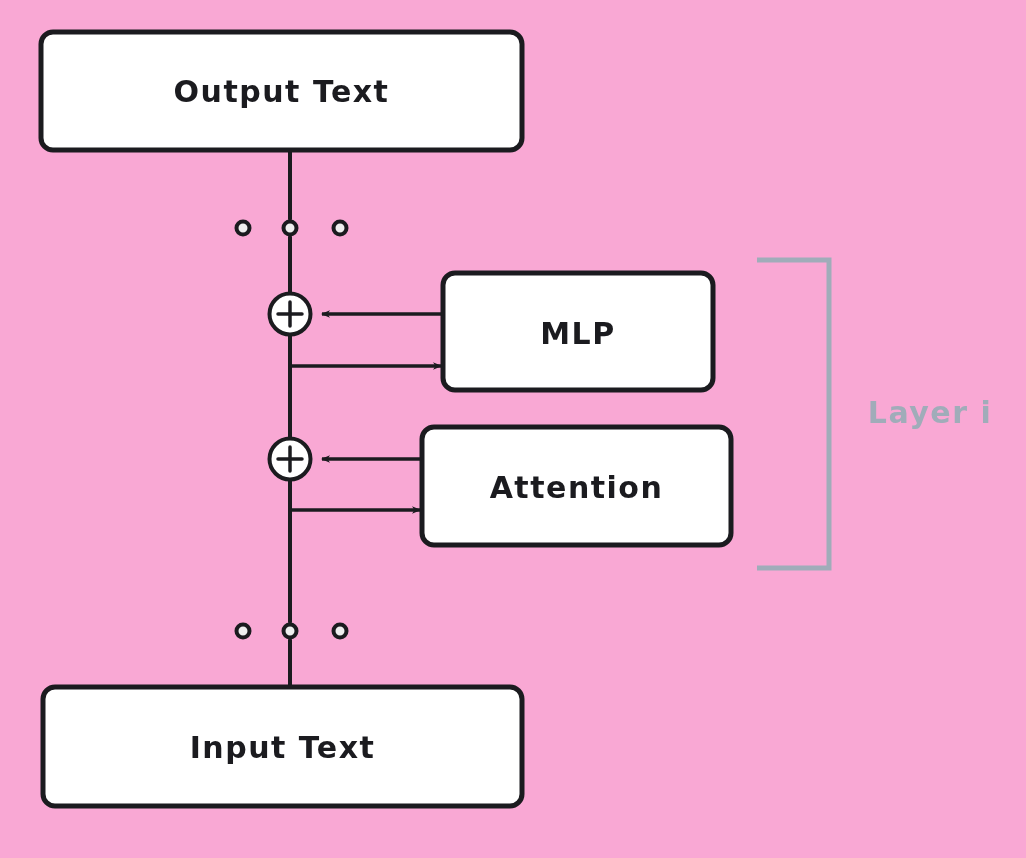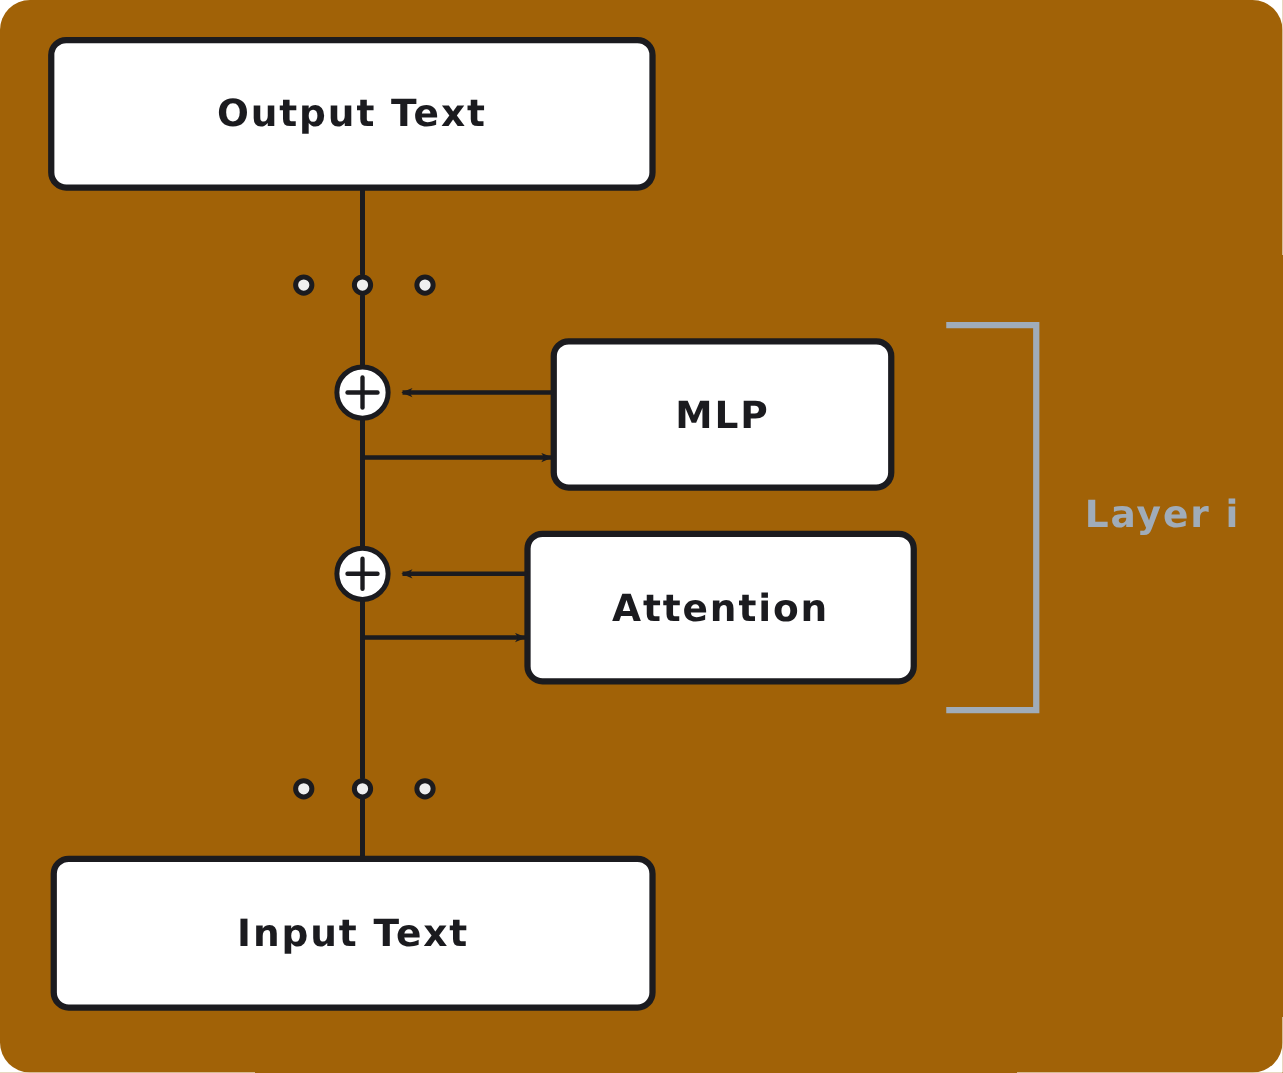"Output Text" #diagram-root { background: #a16207 -> #f9a8d4; border-radius: 24px -> none }
